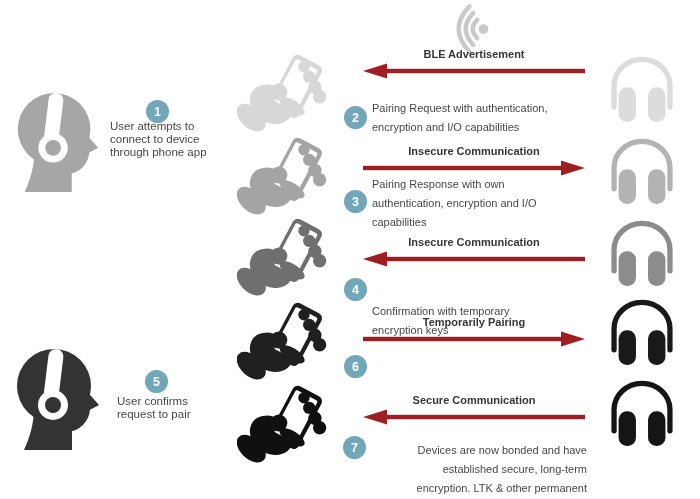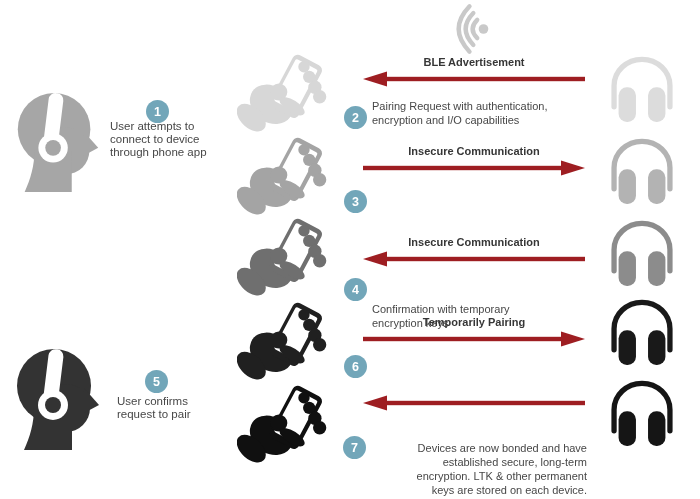"BLE Advertisement" div.abs { top: 56px -> 48px }
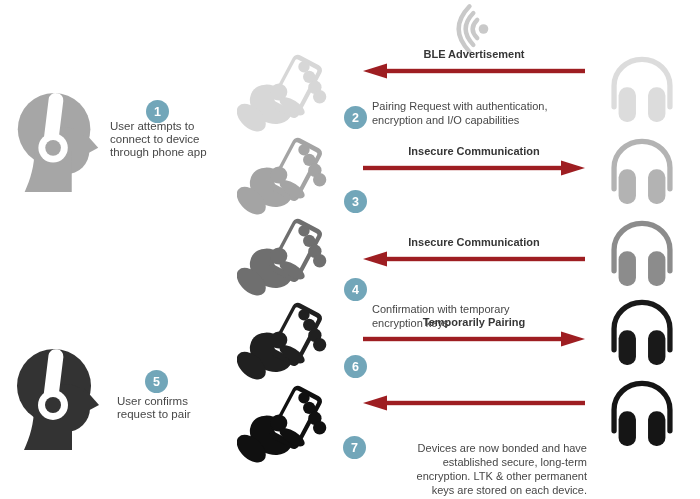"Pairing Request with authentication," .desc { line-height: 14px -> 19px }
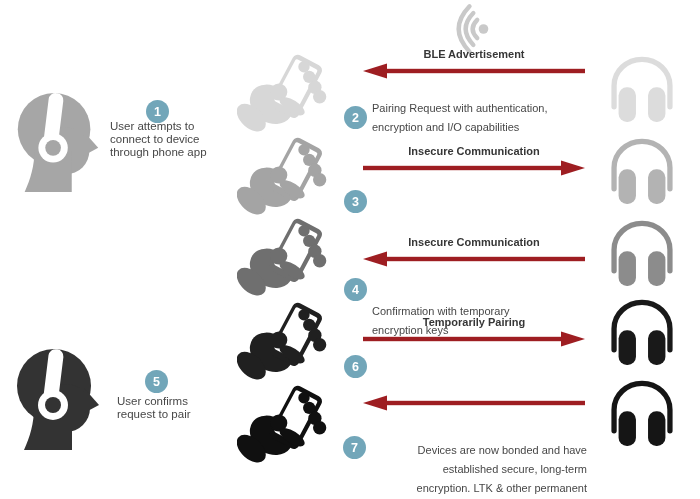"Pairing Response with own" div.abs { html: none -> <div>Pairing Response with own authentication, encryption and I/O capabilities</div> }
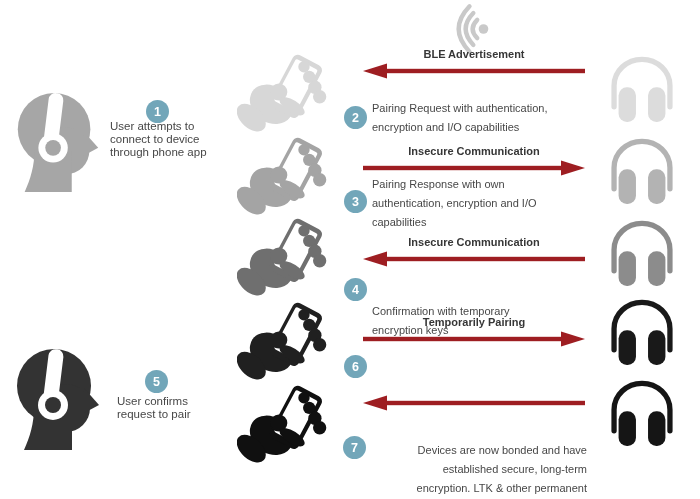"Secure Communication" div.arrow-label { html: none -> <div>Secure Communication</div> }
